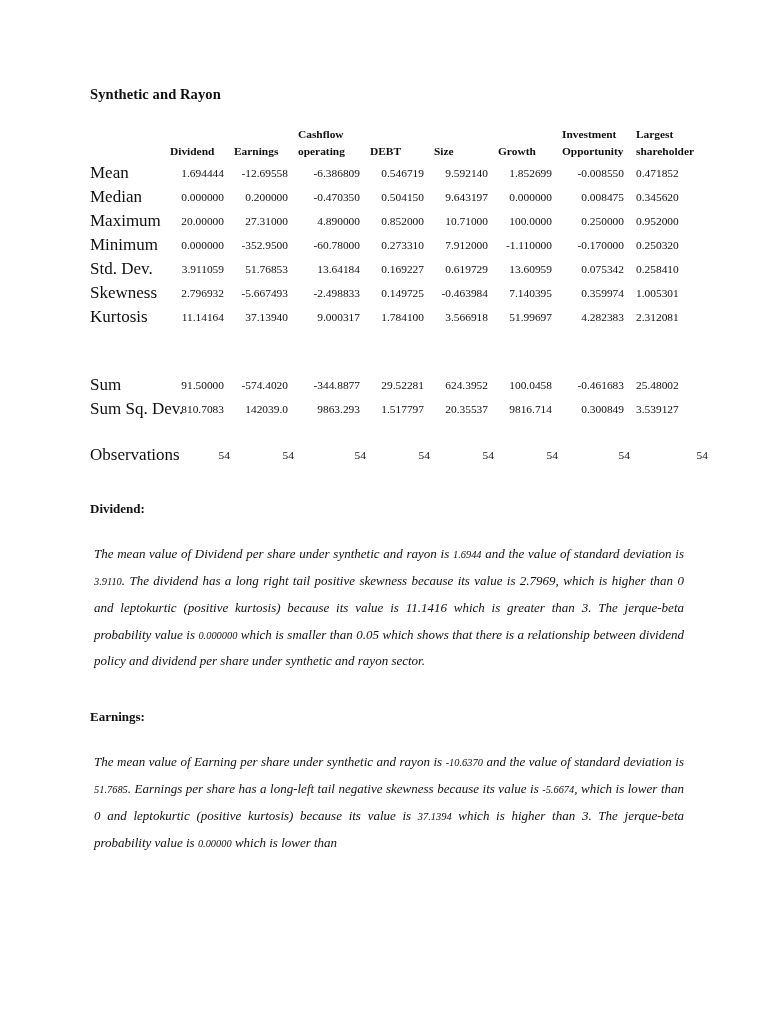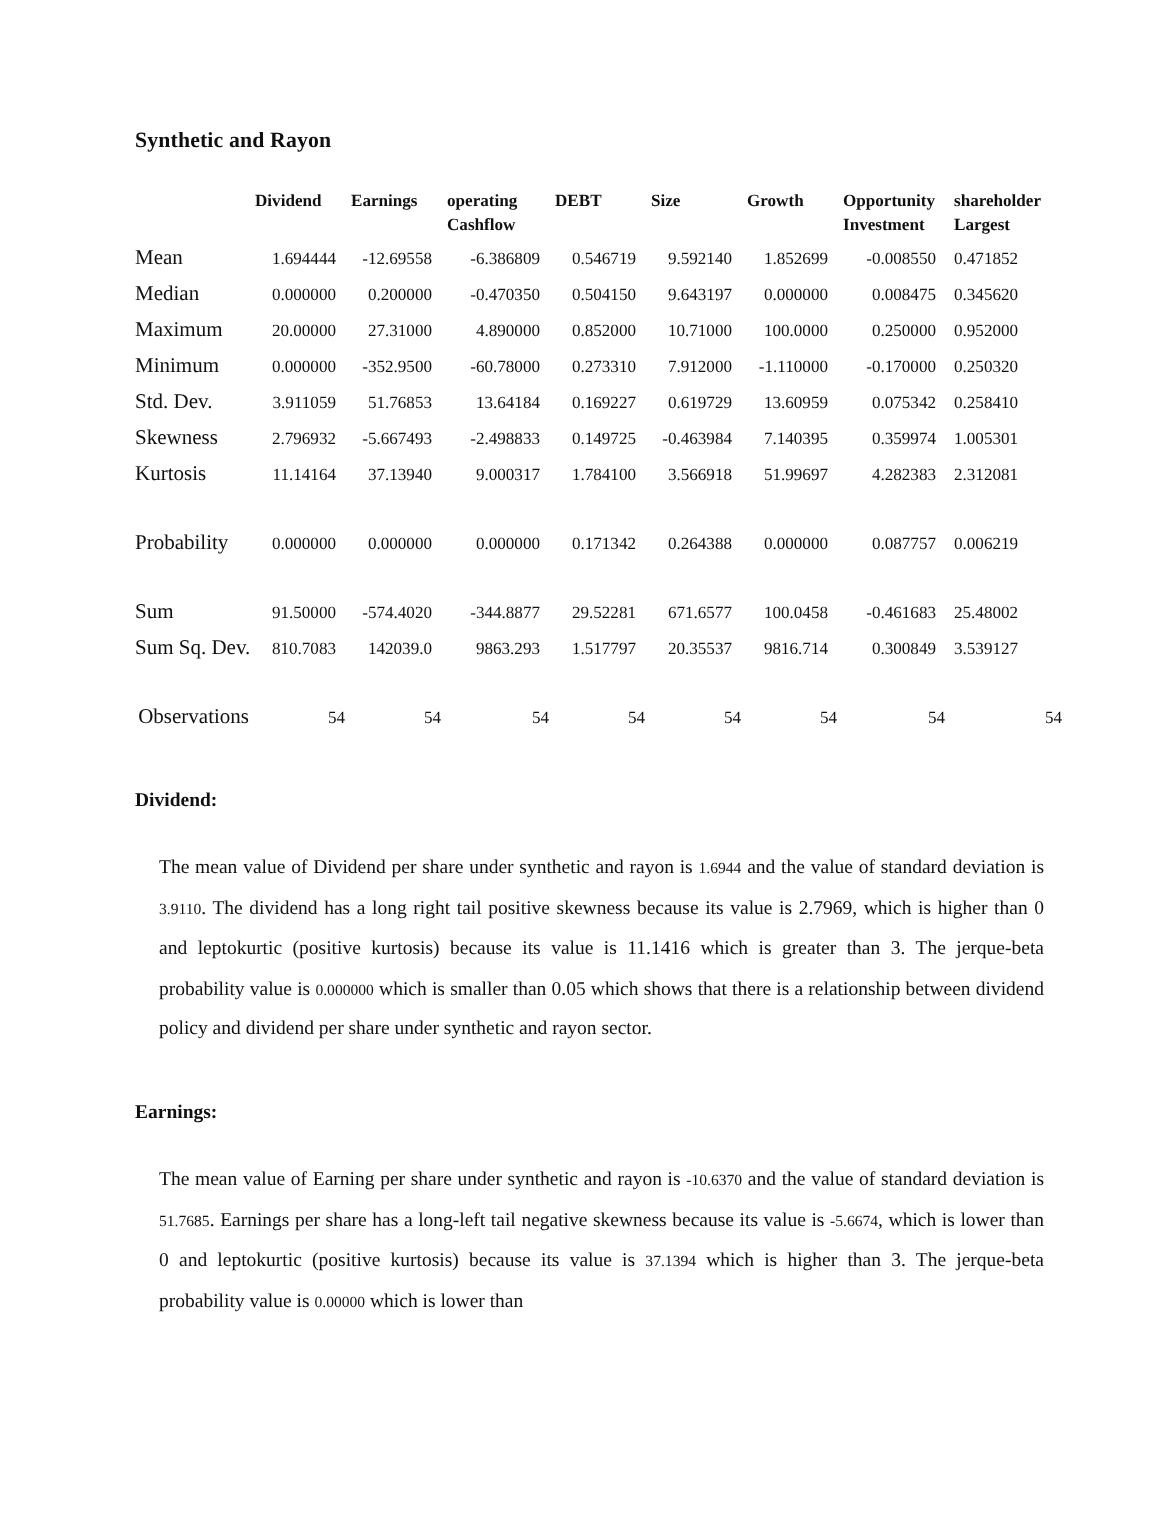"Dividend" tr.hdr-row { order: before "Cashflow" -> after "Cashflow" }
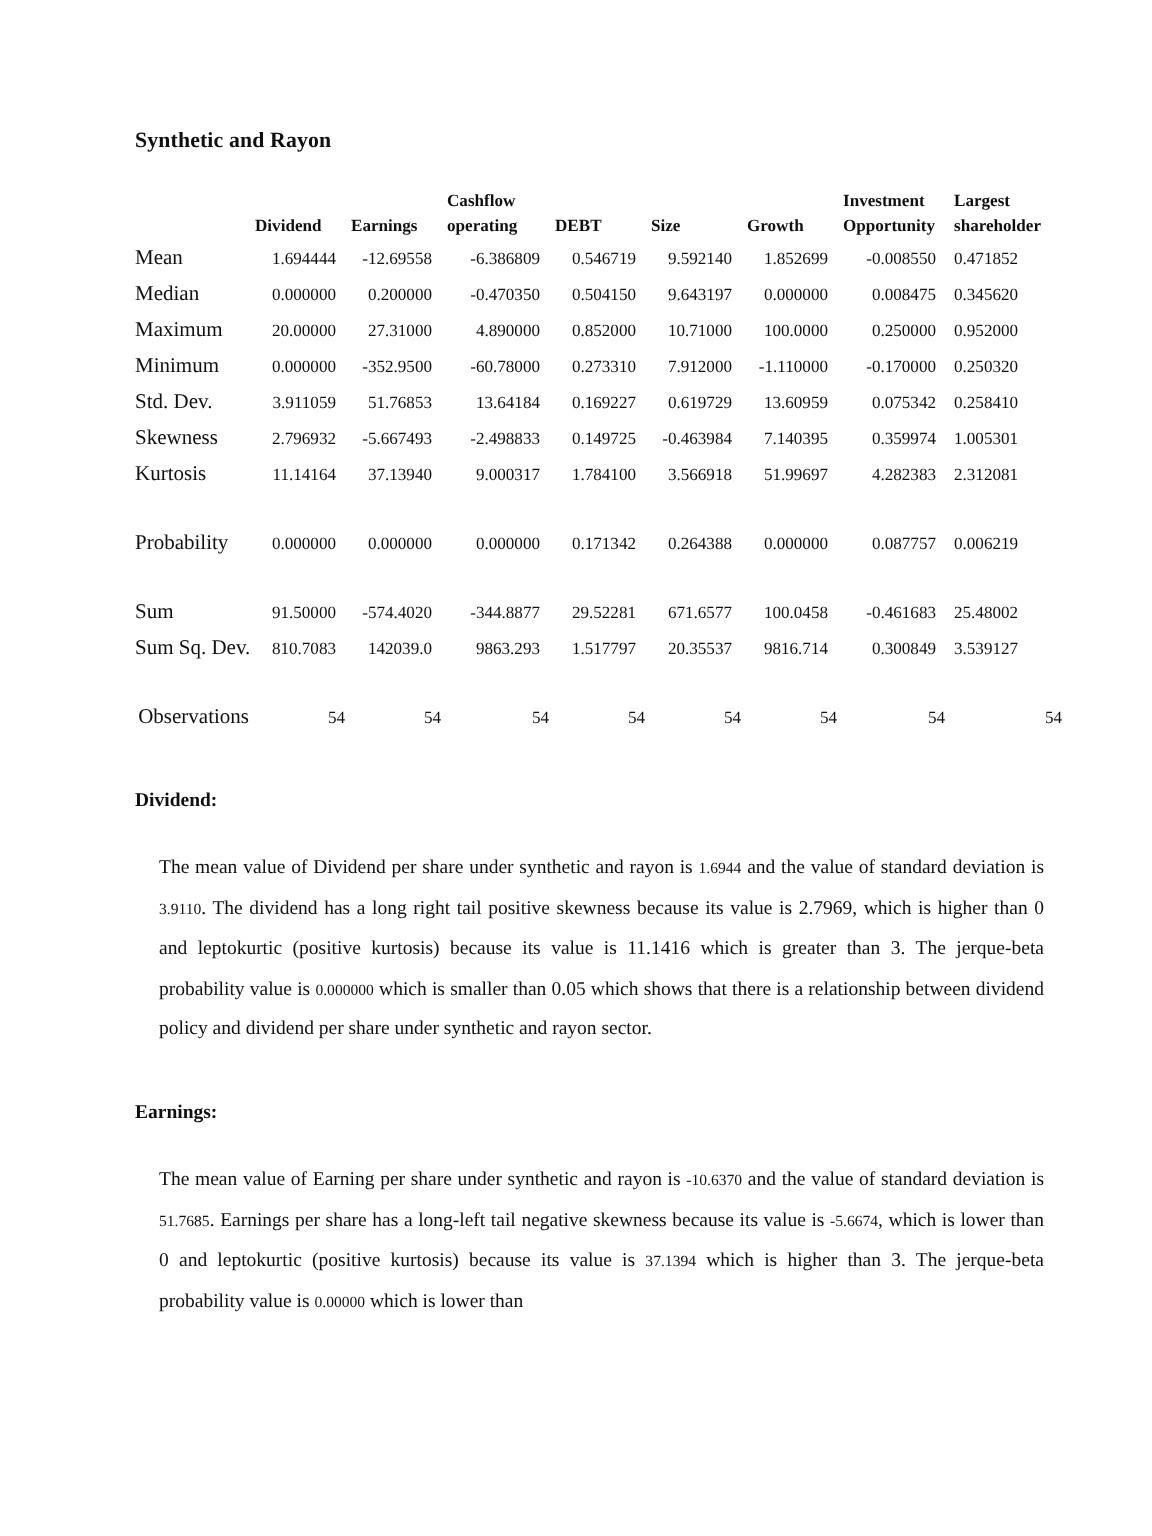"Mean" .row-label { font-size: 14px -> 17px }
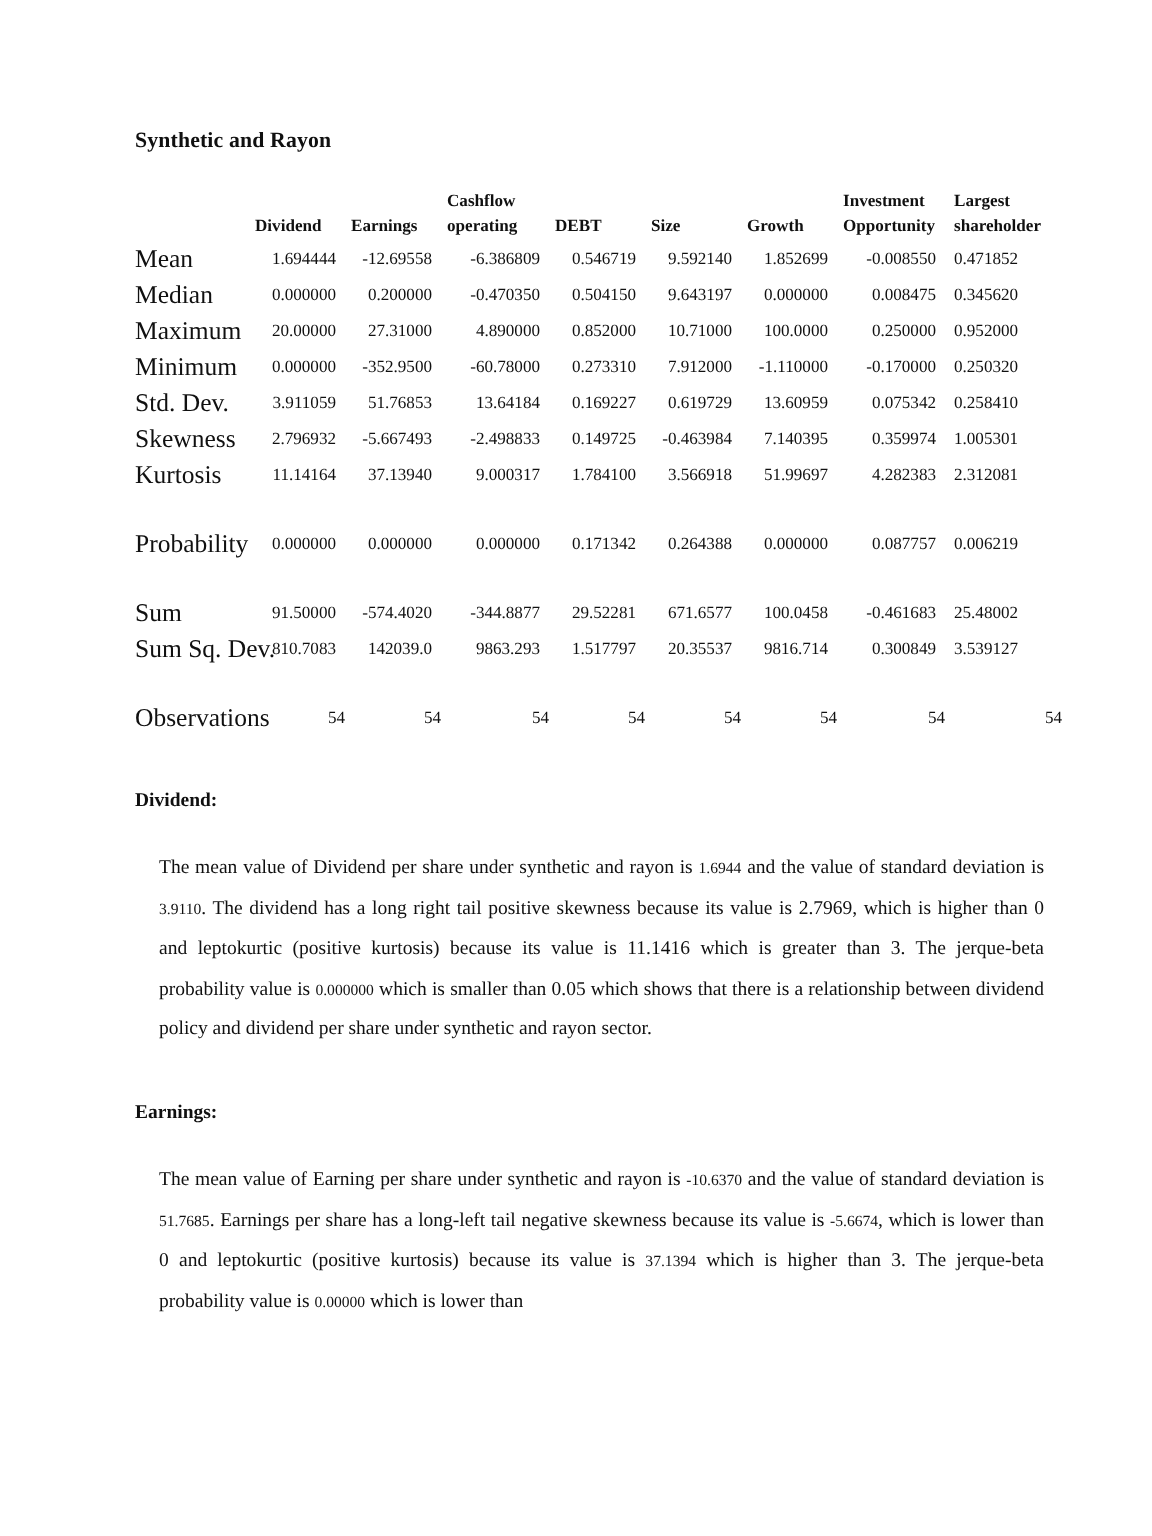"Probability" tr.data-row { html: <tr> <td>Probability</td> <td>0.000000</td> <td>0.000000</td> <td>0.000000</td> <td>0.171342</td> <td>0.264388</td> <td>0.000000</td> <td>0.087757</td> <td>0.006219</td> </tr> -> none }
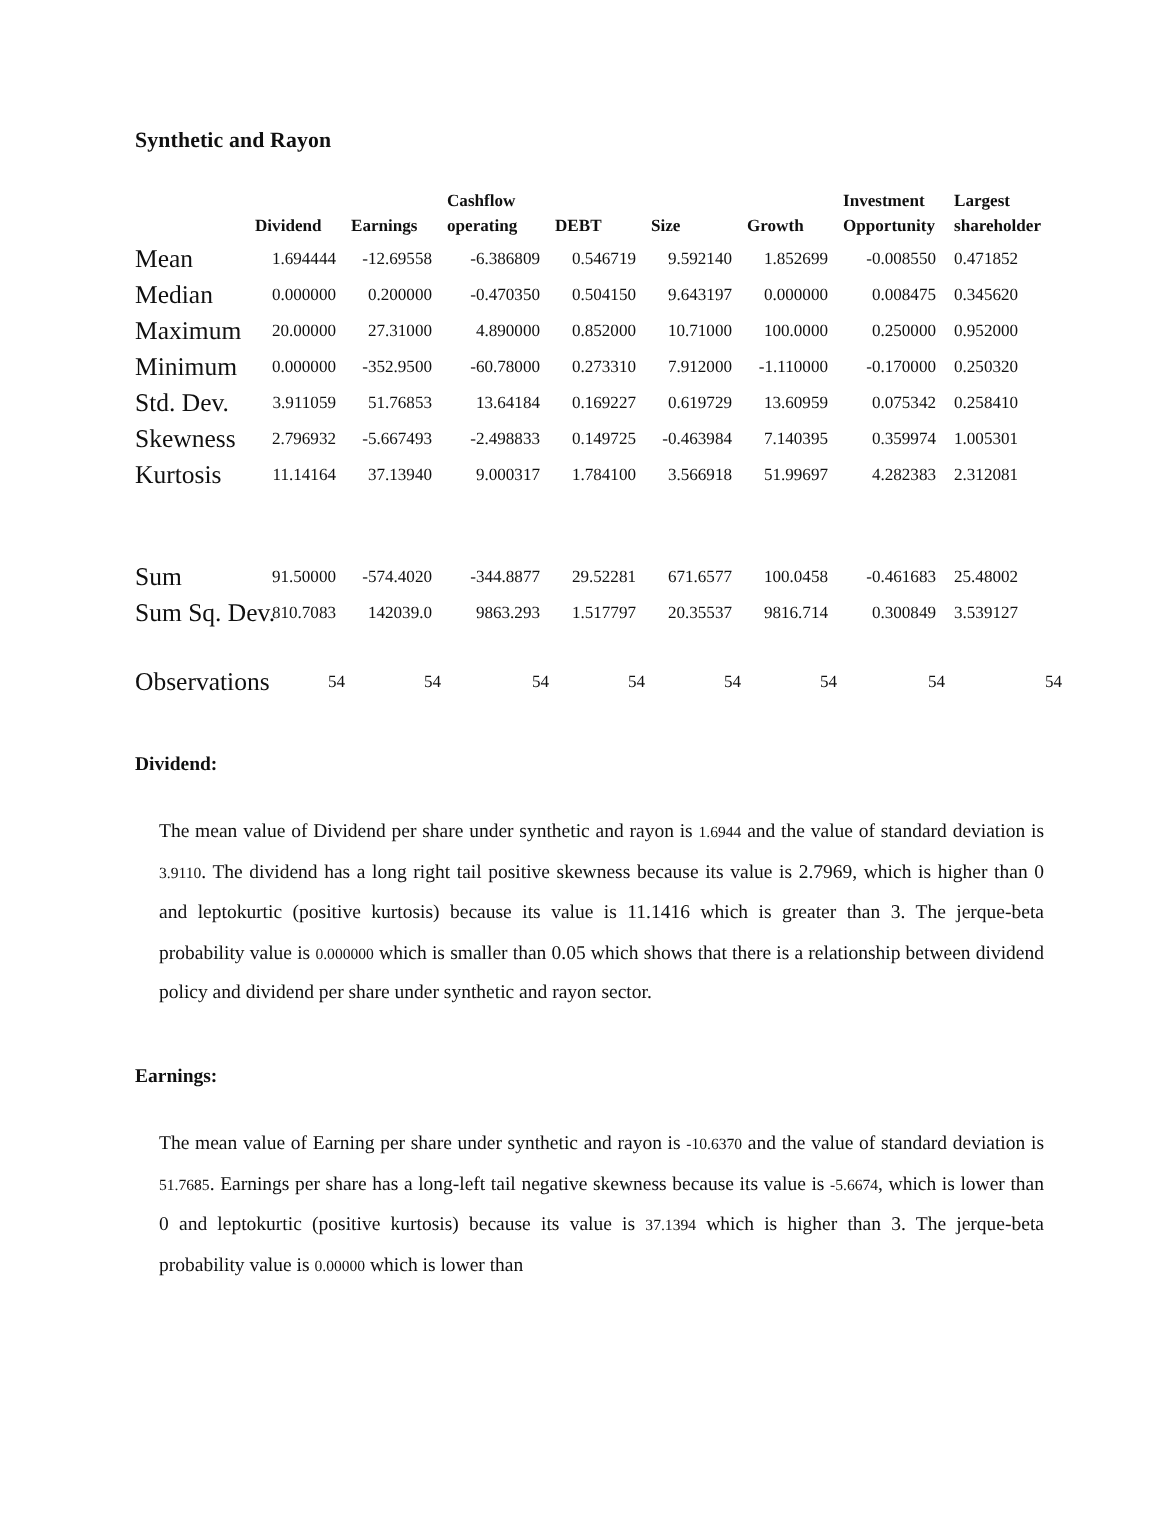"671.6577" td.col-num { text: 671.6577 -> 624.3952 }
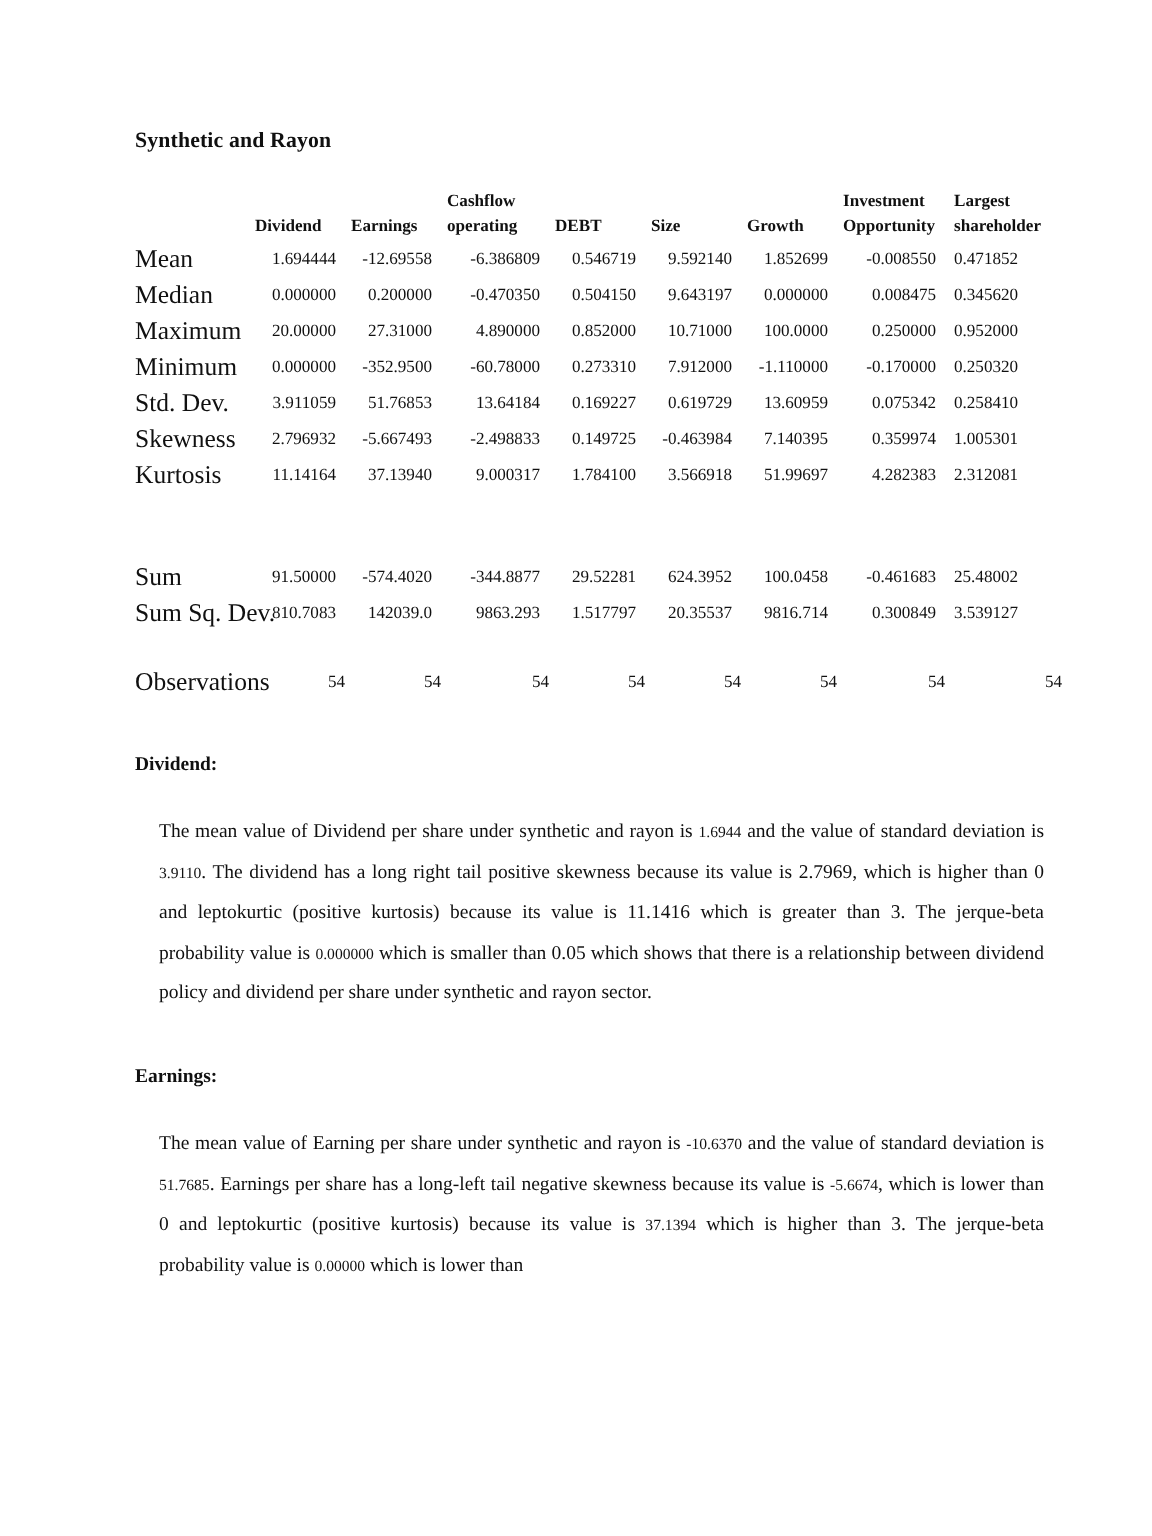"The mean value of Dividend" .para { font-style: none -> italic; margin: 16px -> 4px }
